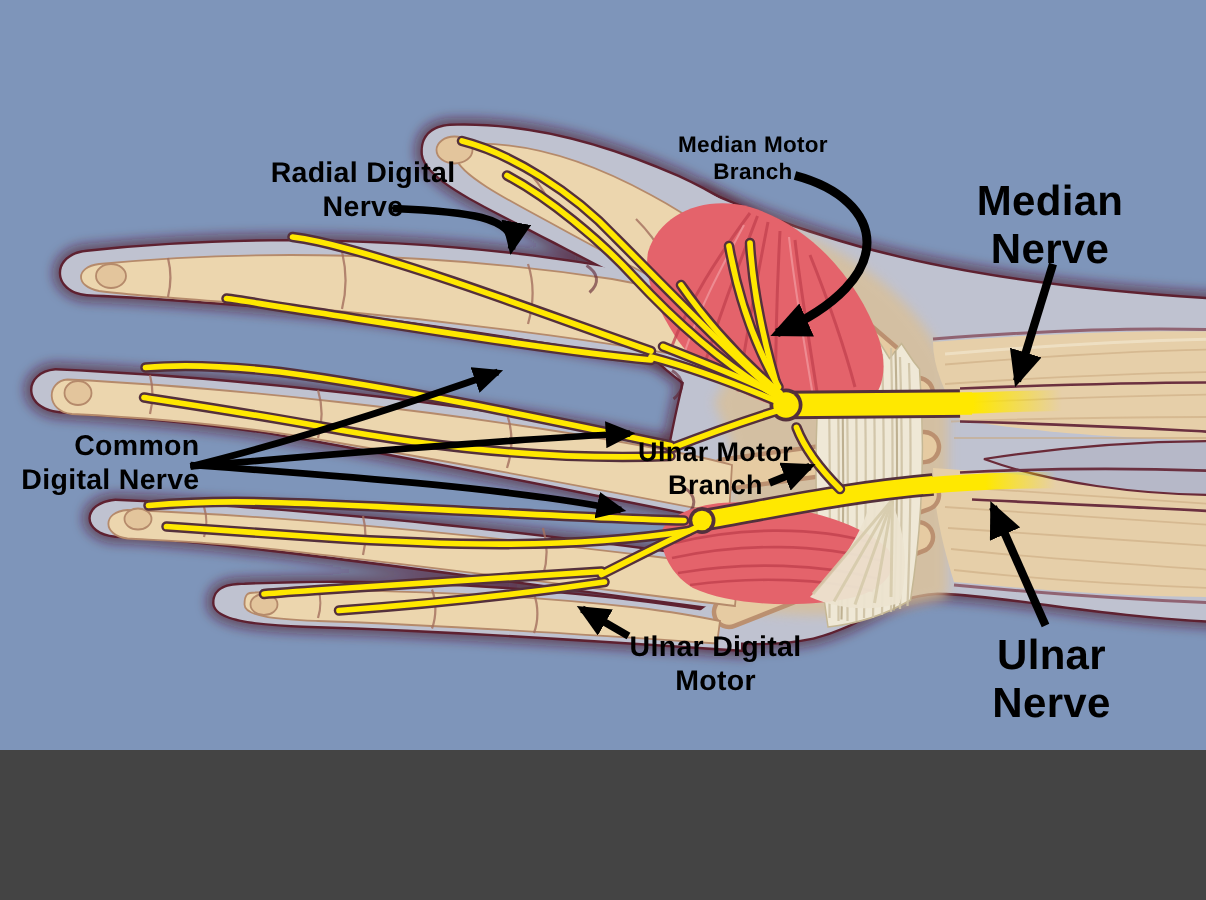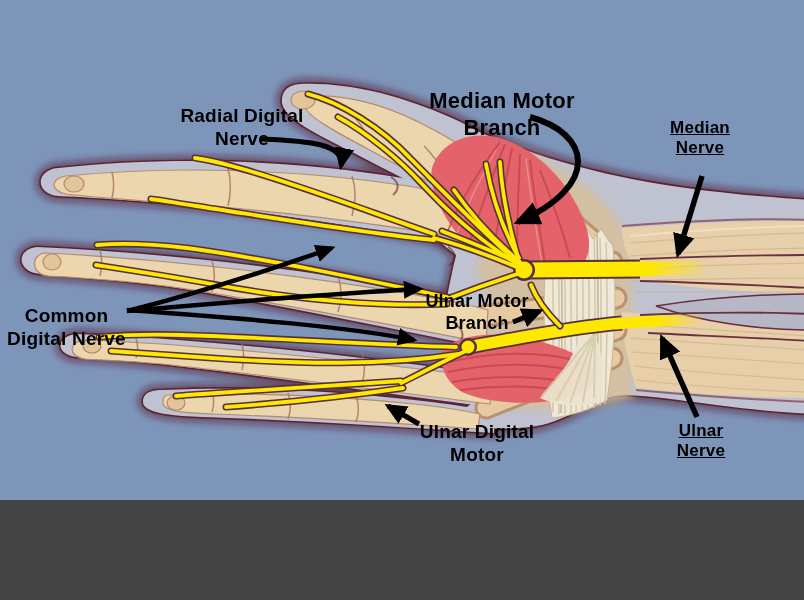"Median Motor" div.label { font-size: 22px -> 15px }
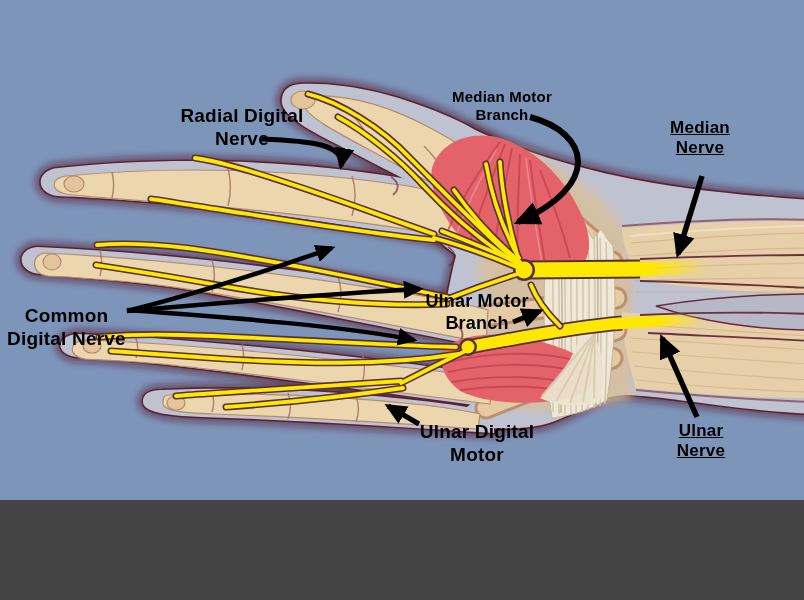"Median" .label.big { font-size: 17px -> 28px; text-decoration: underline -> none }
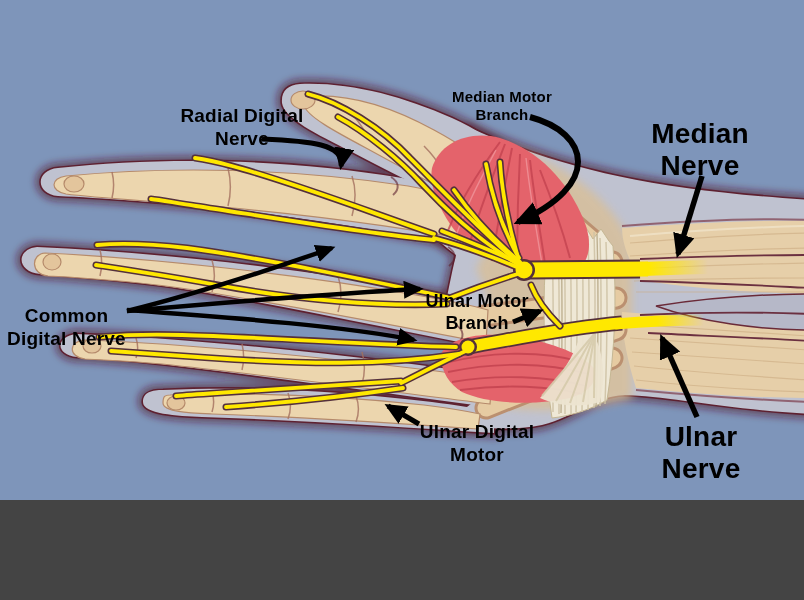"Common" div.label { text-align: none -> right; top: 304px -> 286px }
